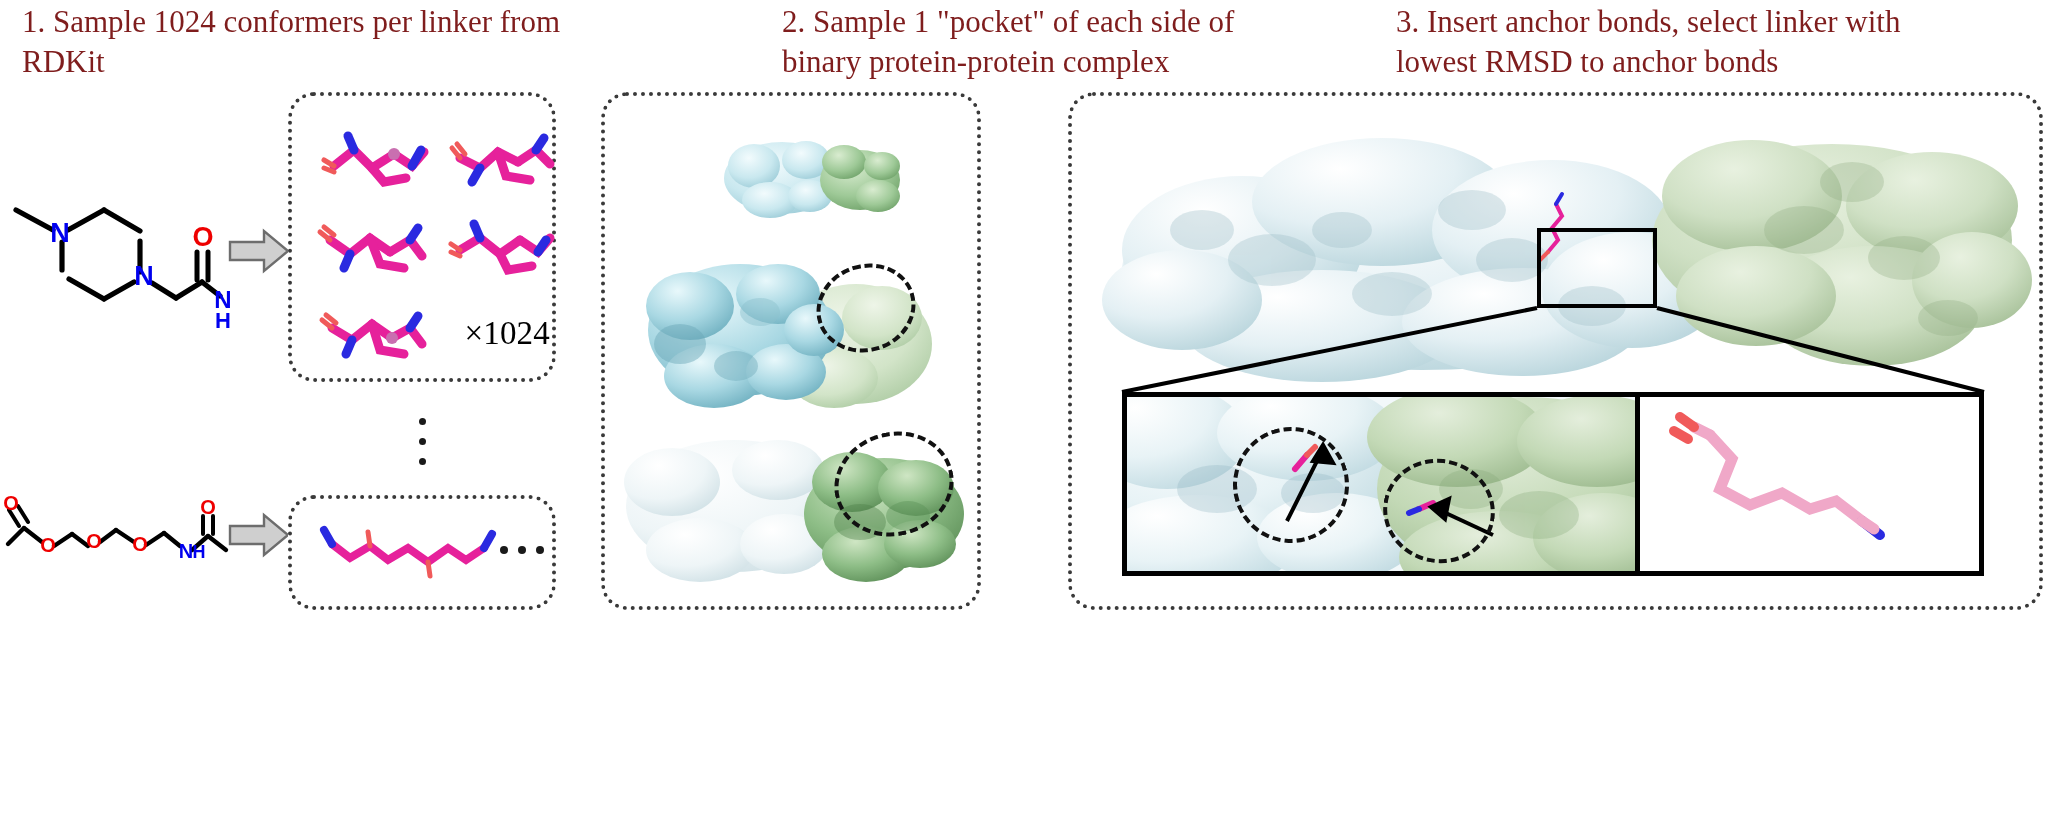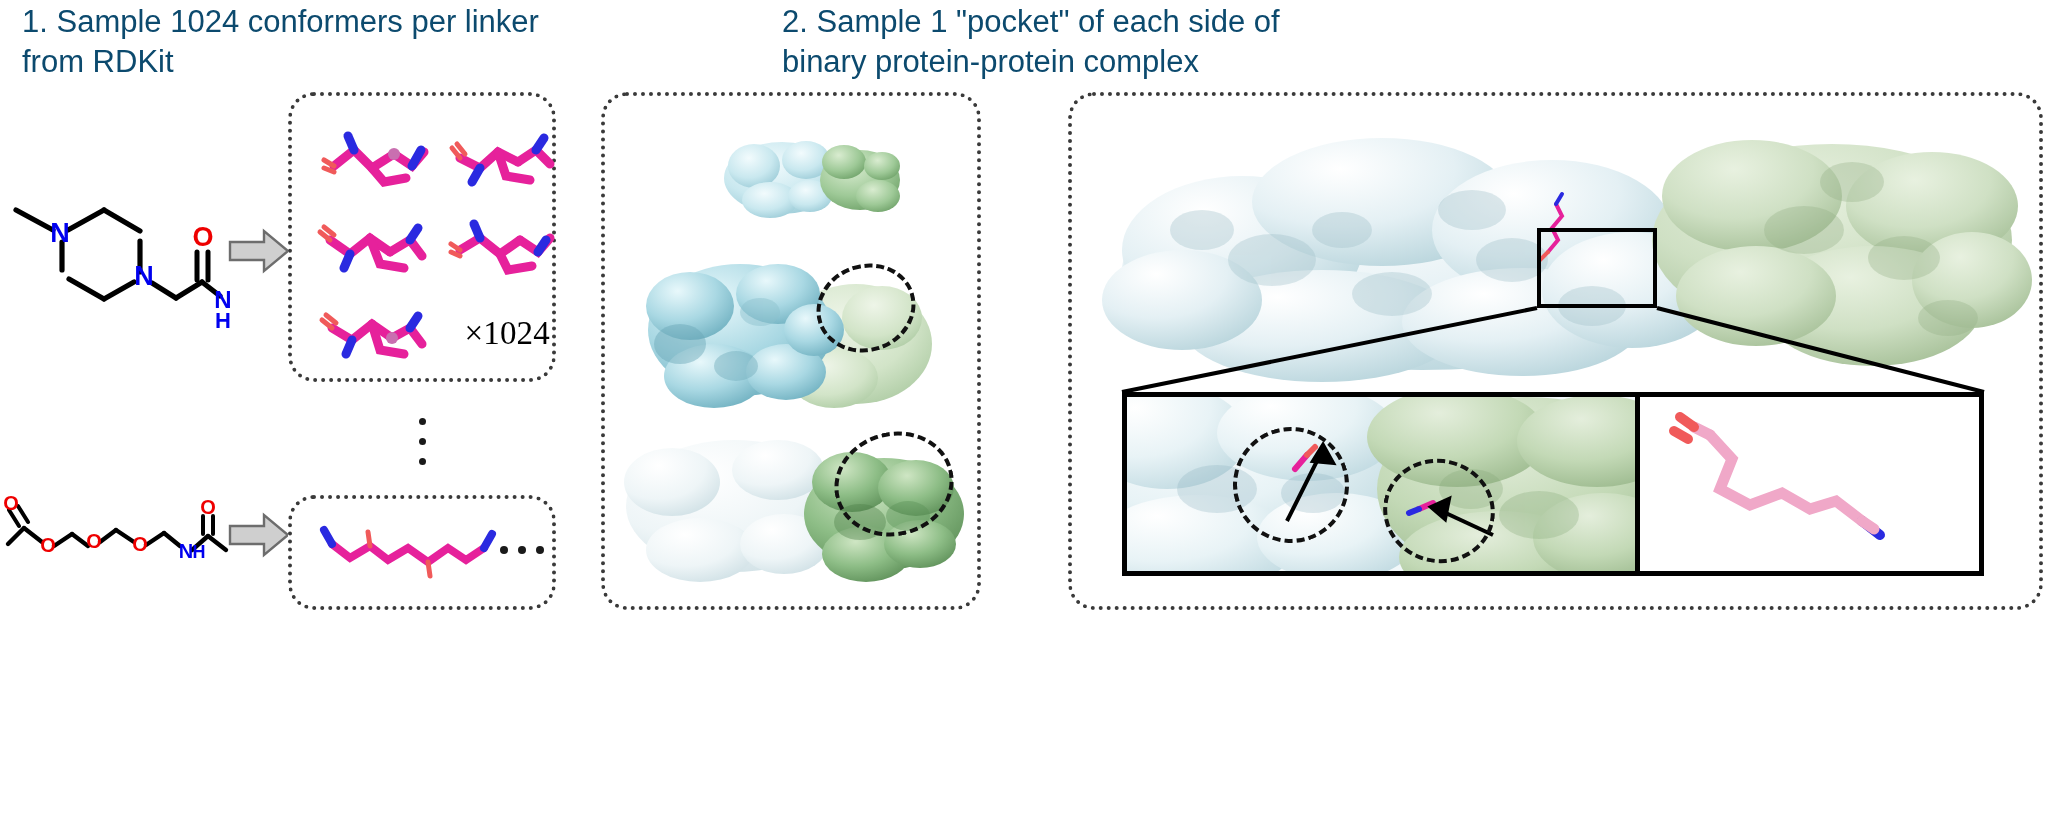"1. Sample 1024 conformers per" .title { color: #0c4a6e -> #7f1d1d; font-family: Liberation Sans, sans-serif -> Liberation Serif, serif }
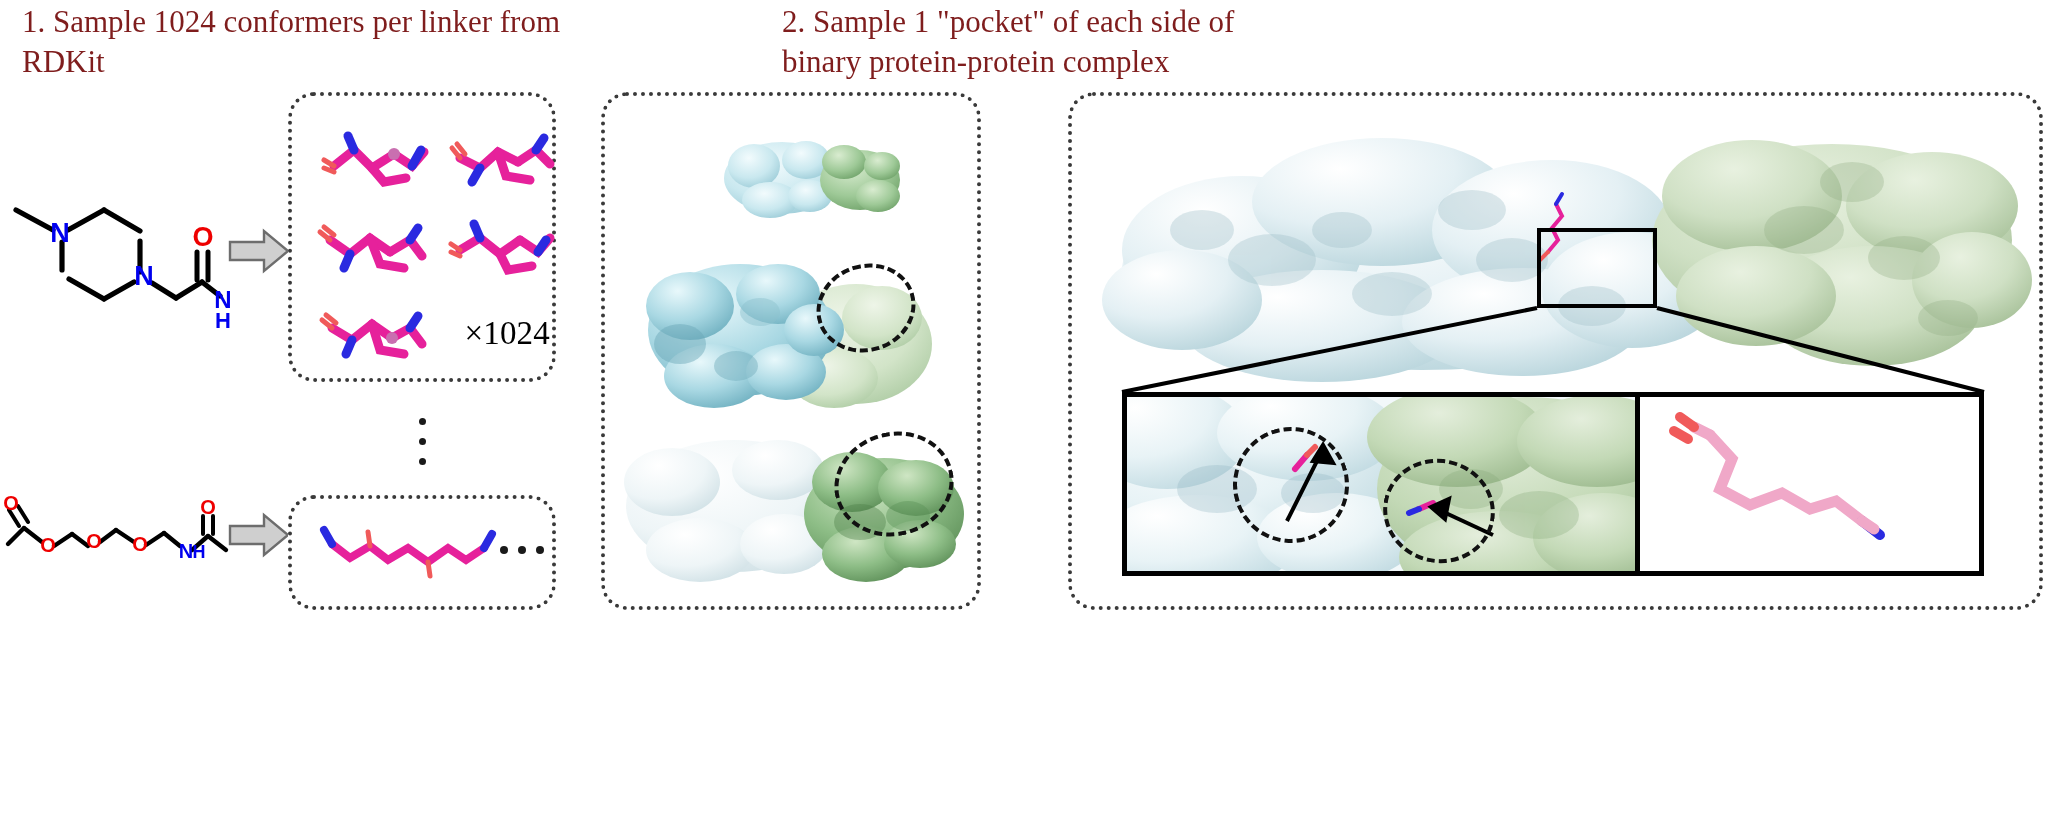"3. Insert anchor bonds, select" div.title { html: none -> <div>3. Insert anchor bonds, select linker with lowest RMSD to anchor bonds</div> }
